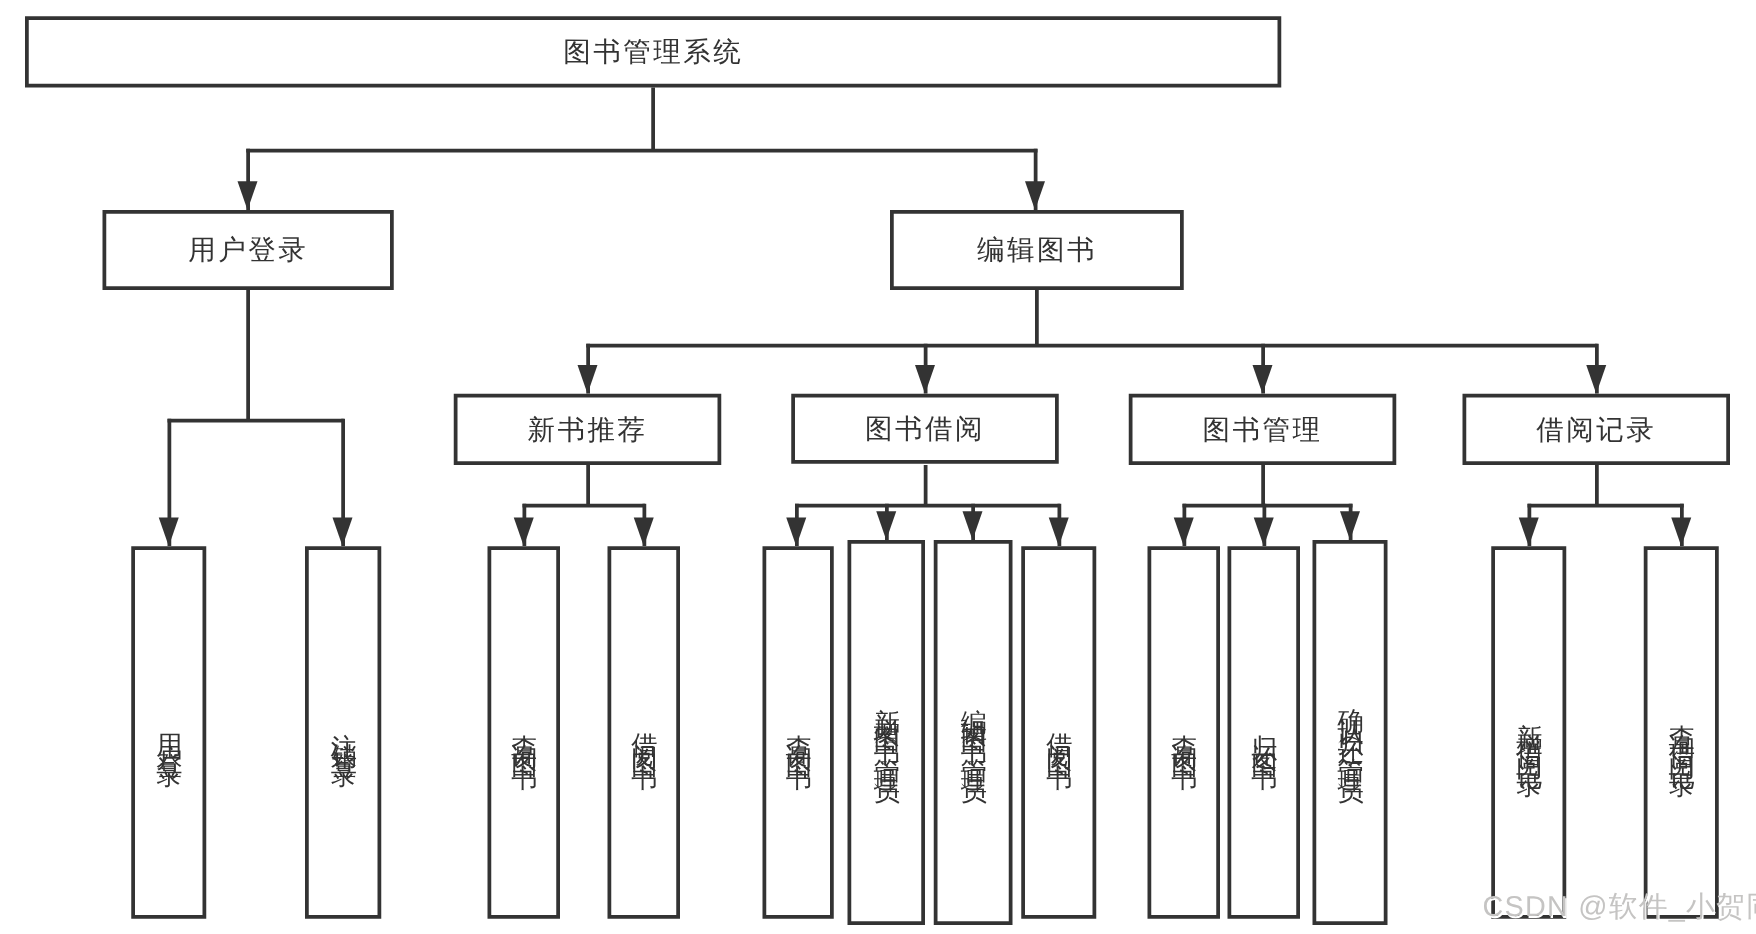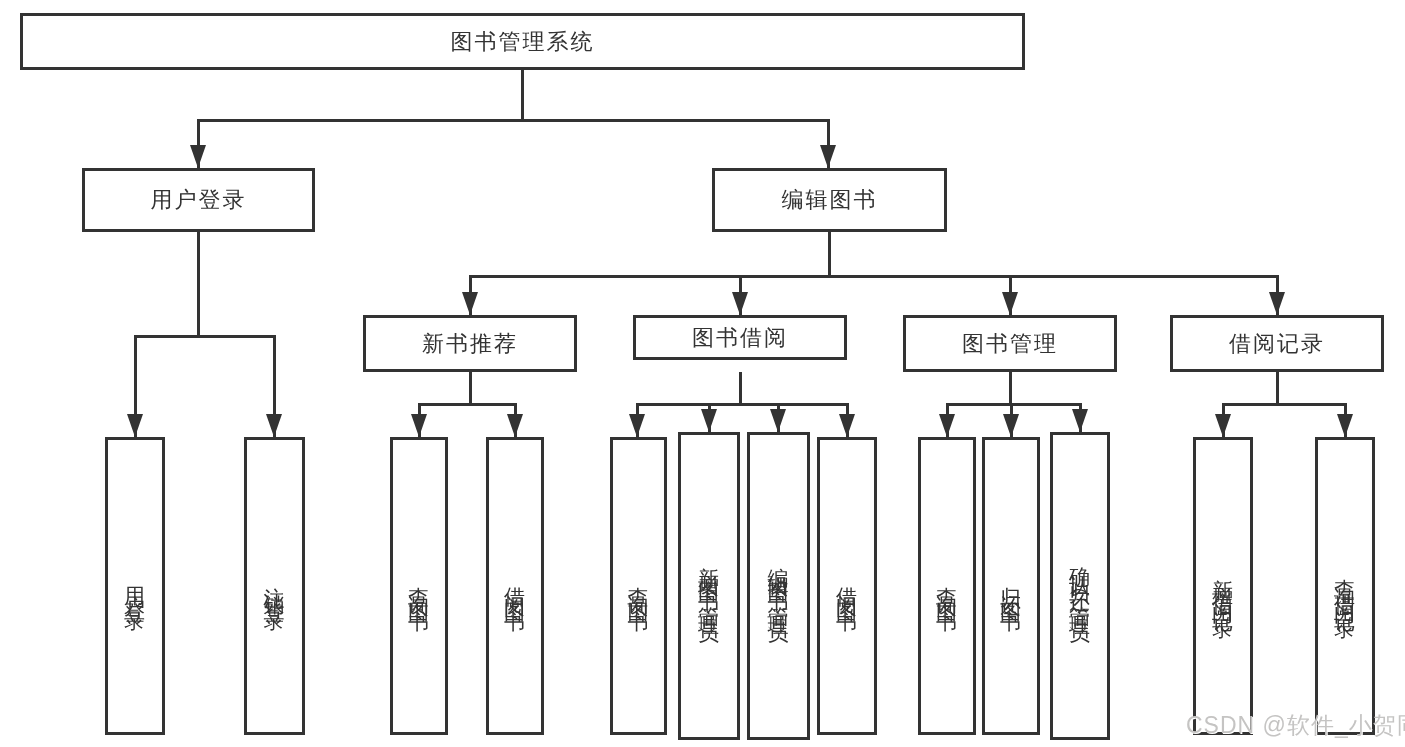"图书借阅" div.node { height: 45px -> 56px }
